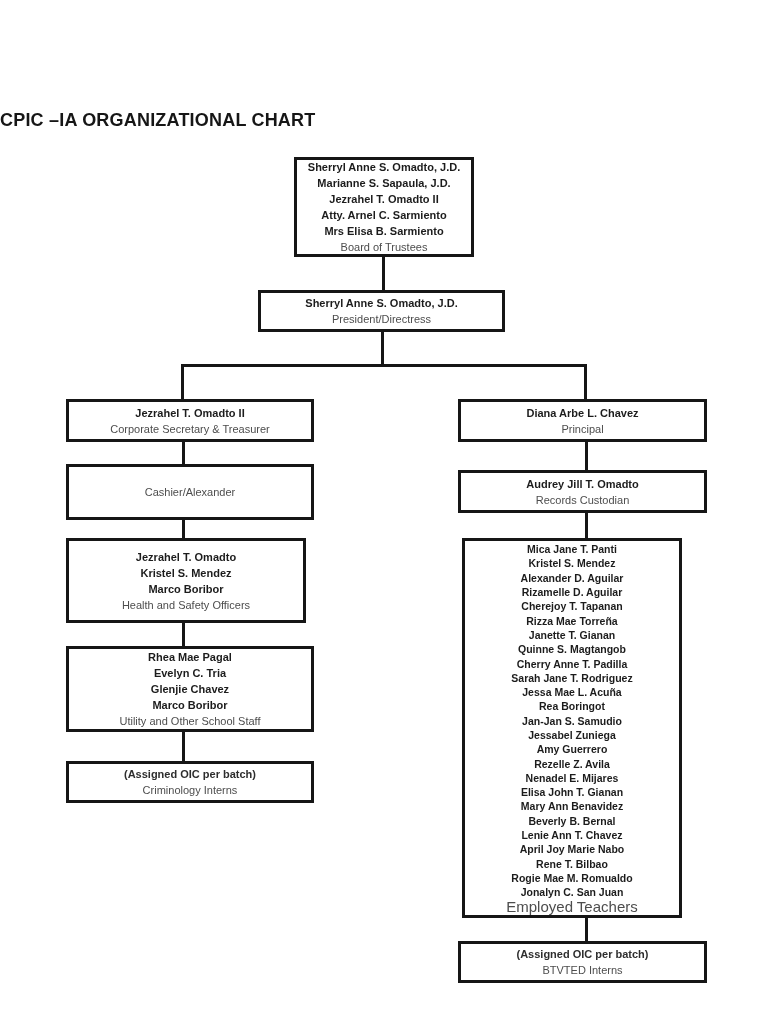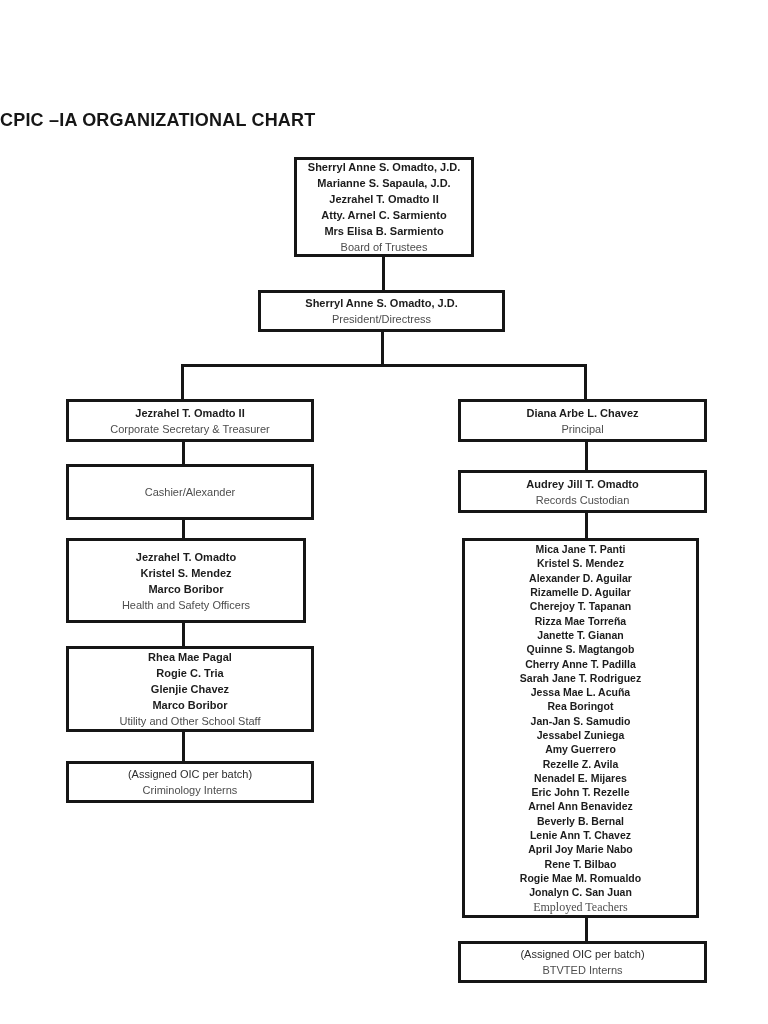"Mica Jane T. Panti" .b-teachers { width: 237px -> 220px }
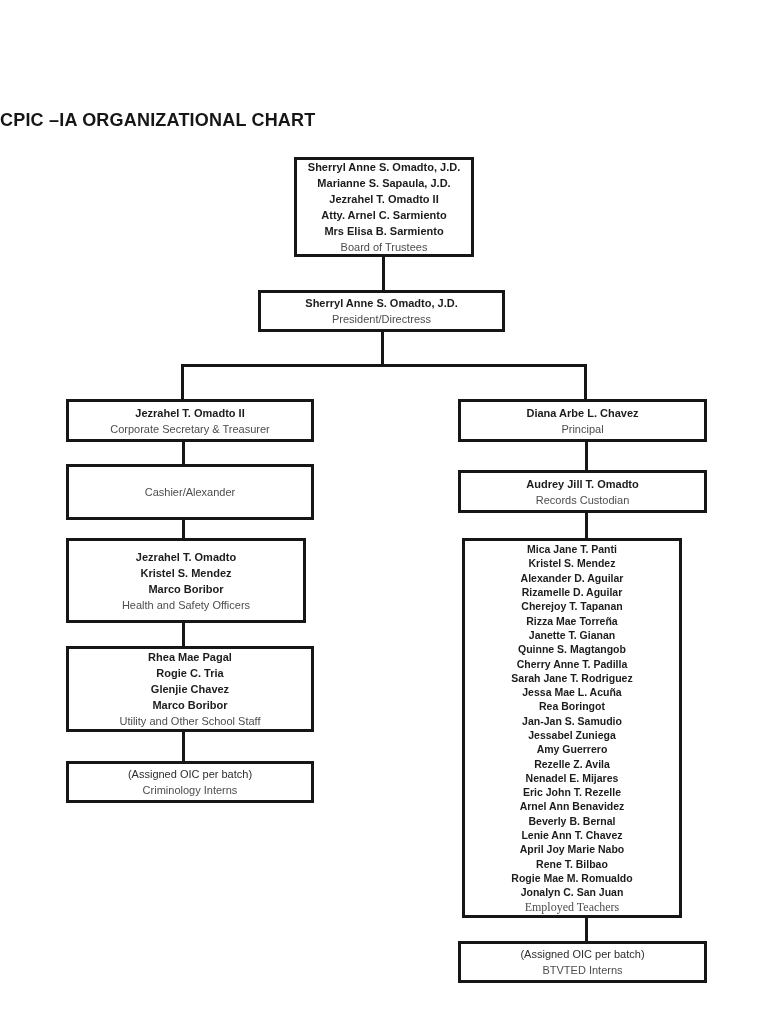"Rogie C. Tria" div.name { text: Rogie -> Evelyn }
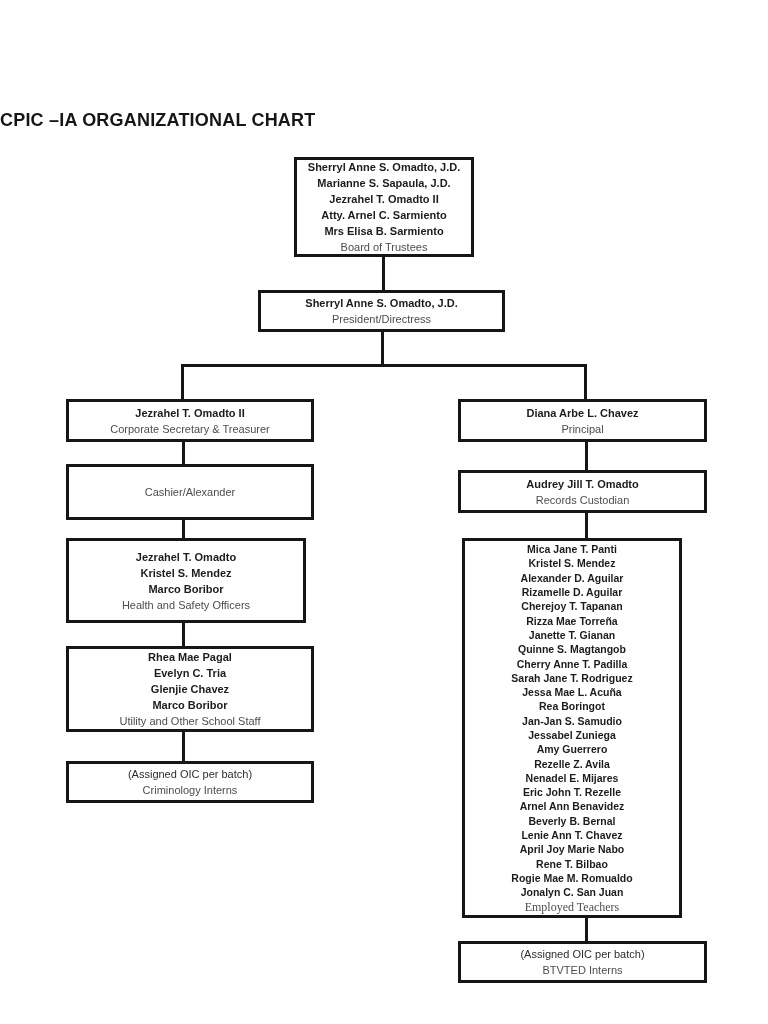"(Assigned OIC per batch)" .node .note { font-weight: normal -> bold }
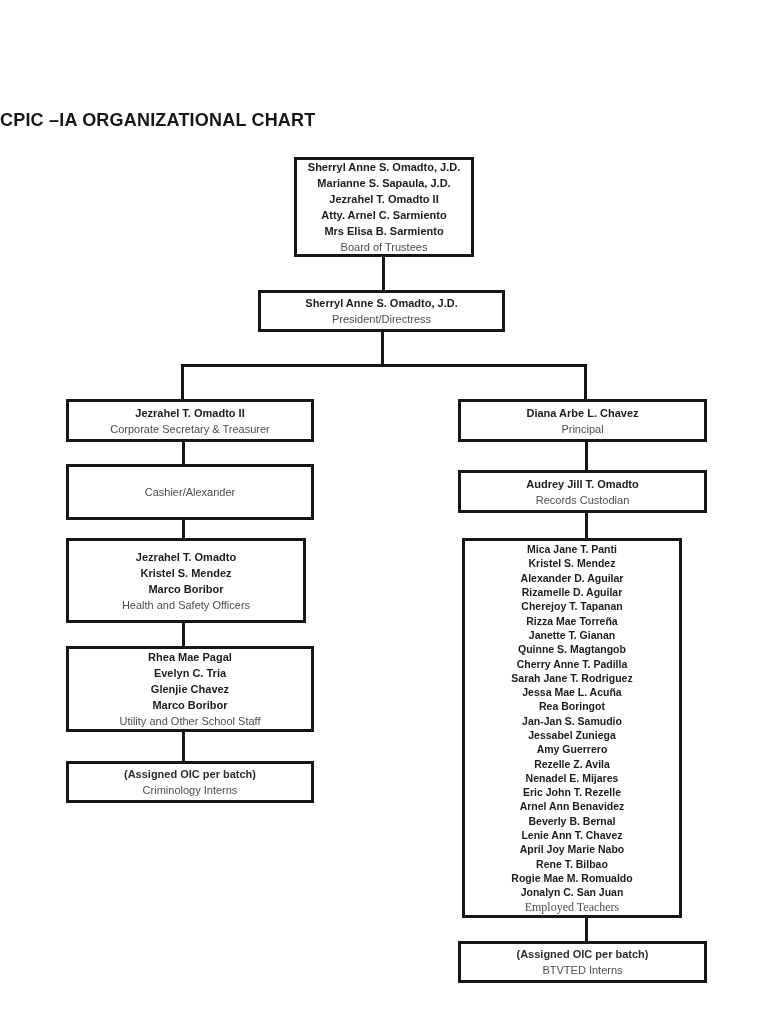"Eric John T. Rezelle" div.name { text: Eric John T. Rezelle -> Elisa John T. Gianan }
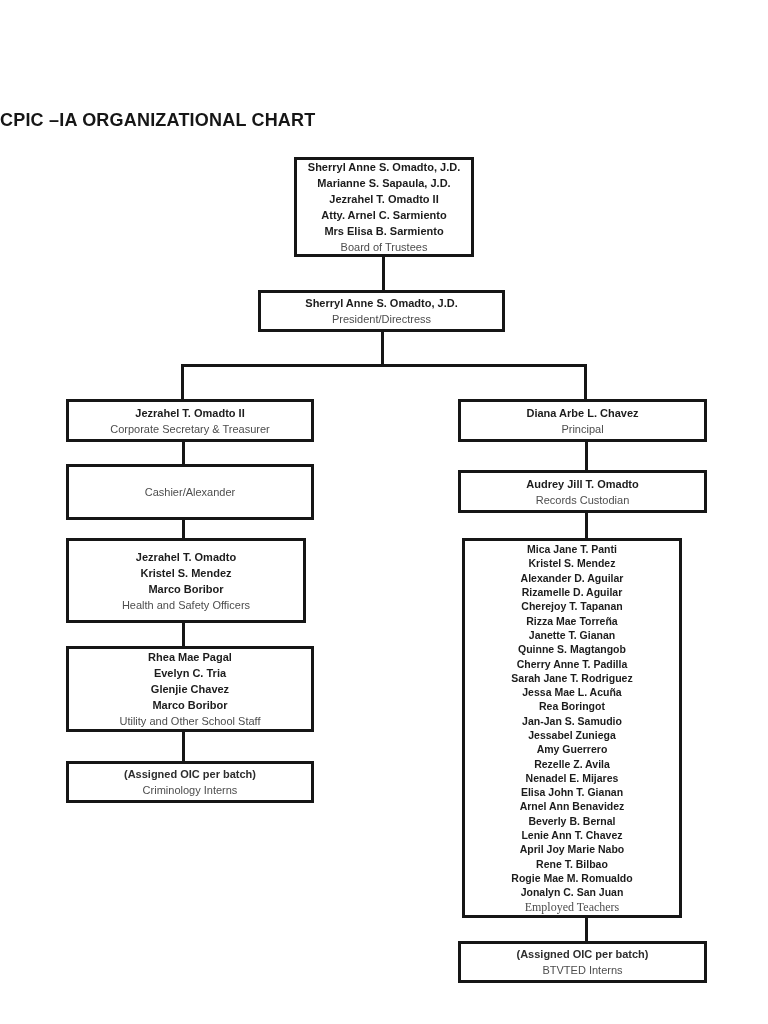"Arnel Ann Benavidez" div.name { text: Arnel -> Mary }
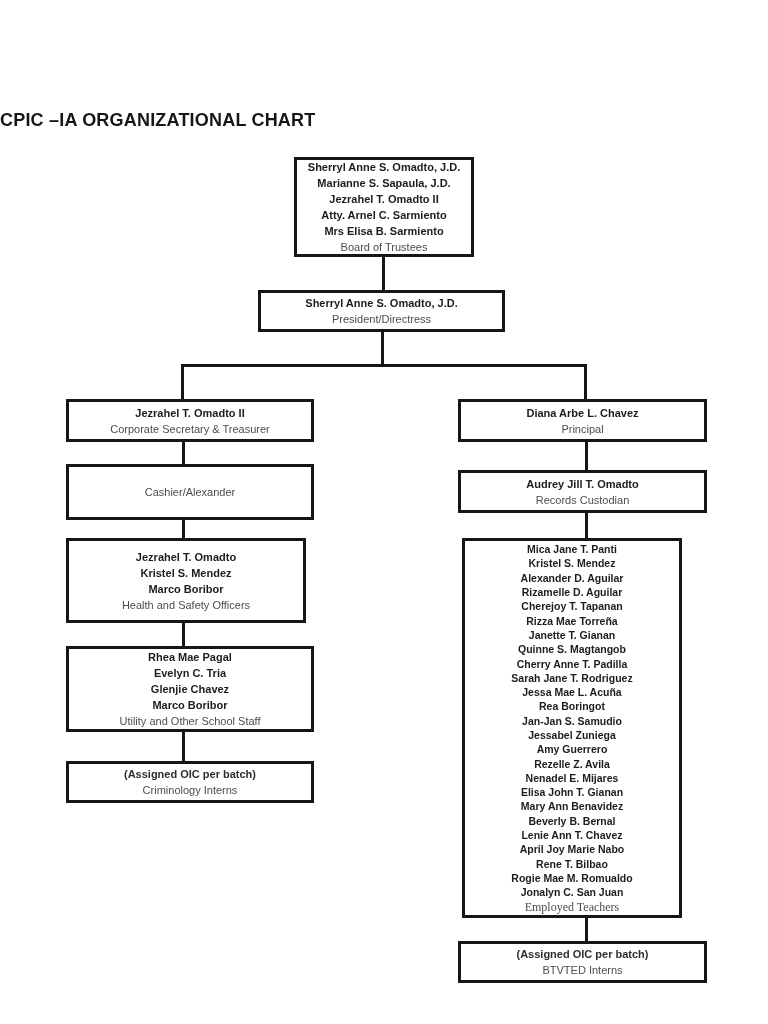"Employed Teachers" .node.compact .role { font-family: Liberation Serif, serif -> none; font-size: 12px -> 15px }
